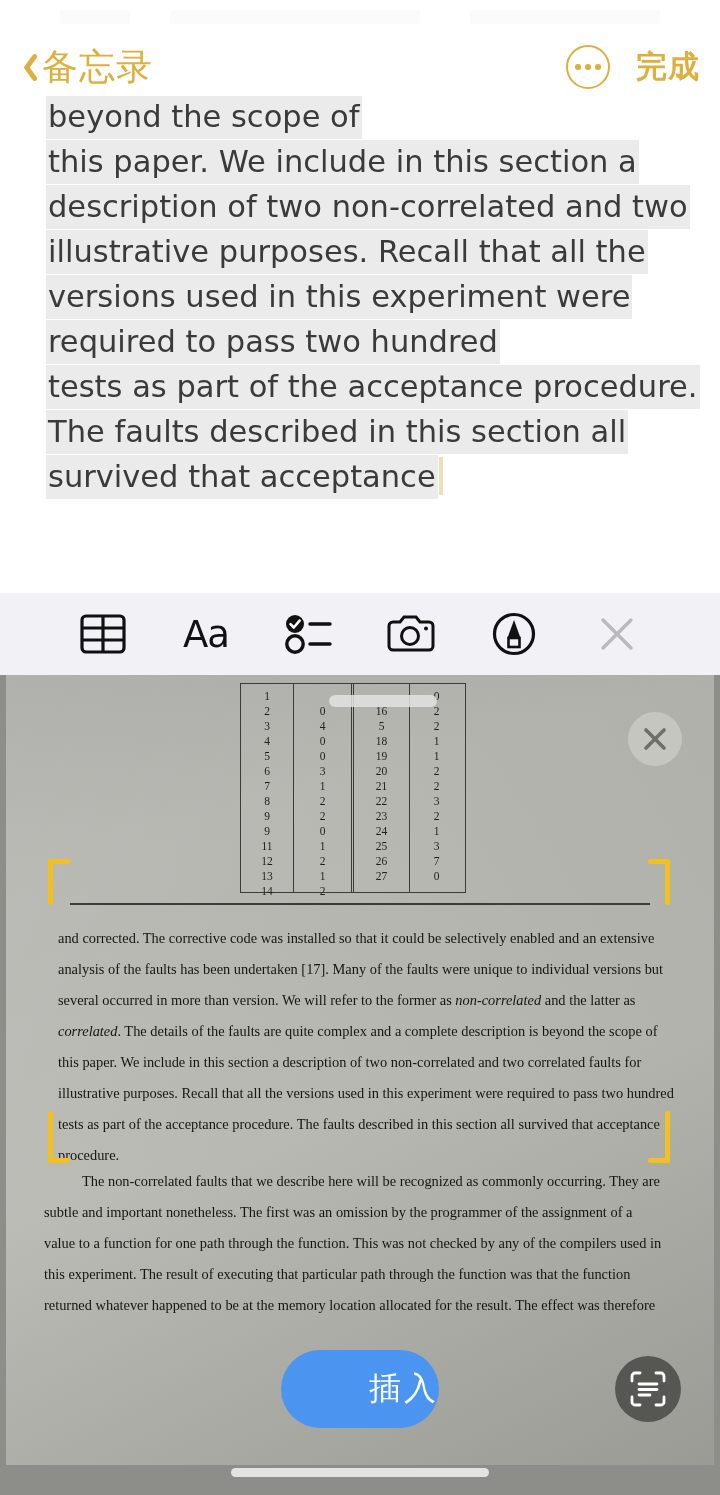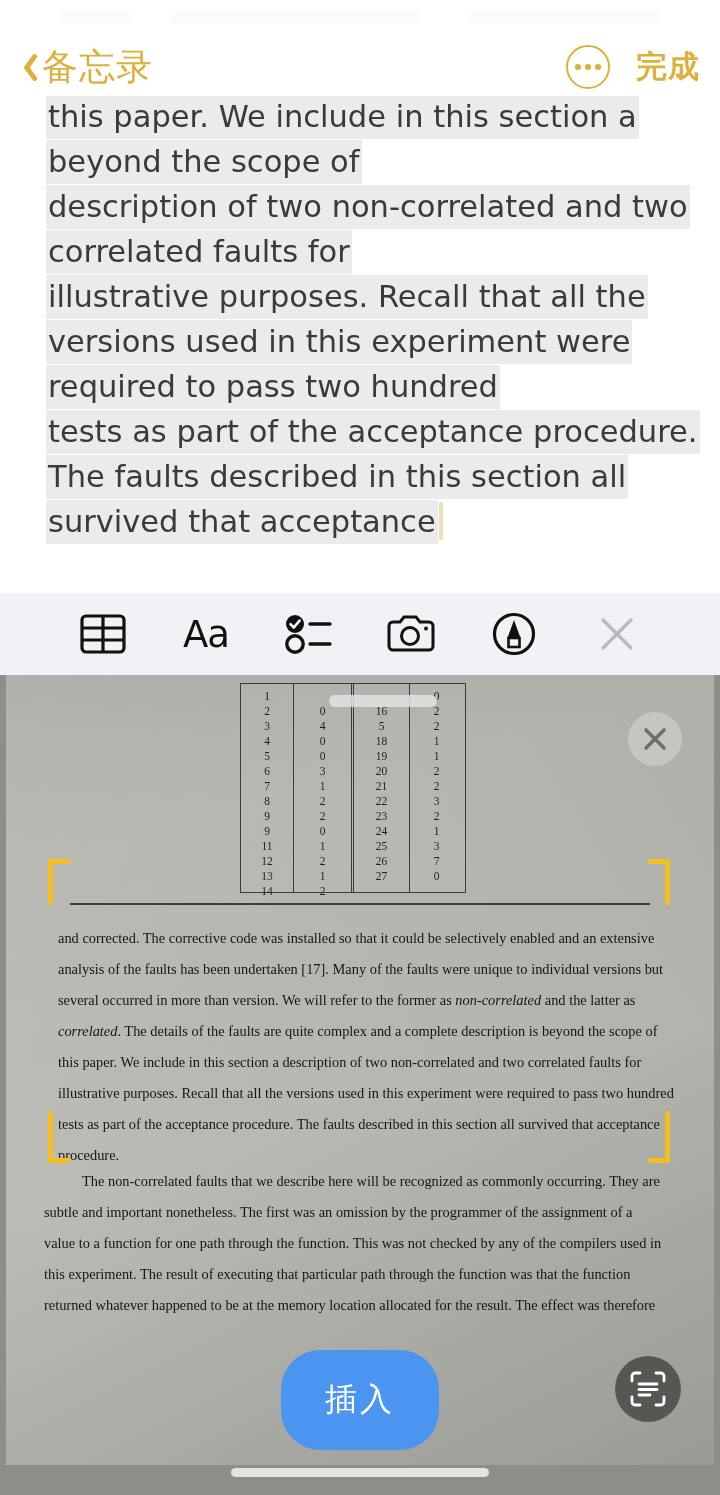"this paper. We include in this section a" div.note-line { order: before "beyond the scope of" -> after "beyond the scope of" }
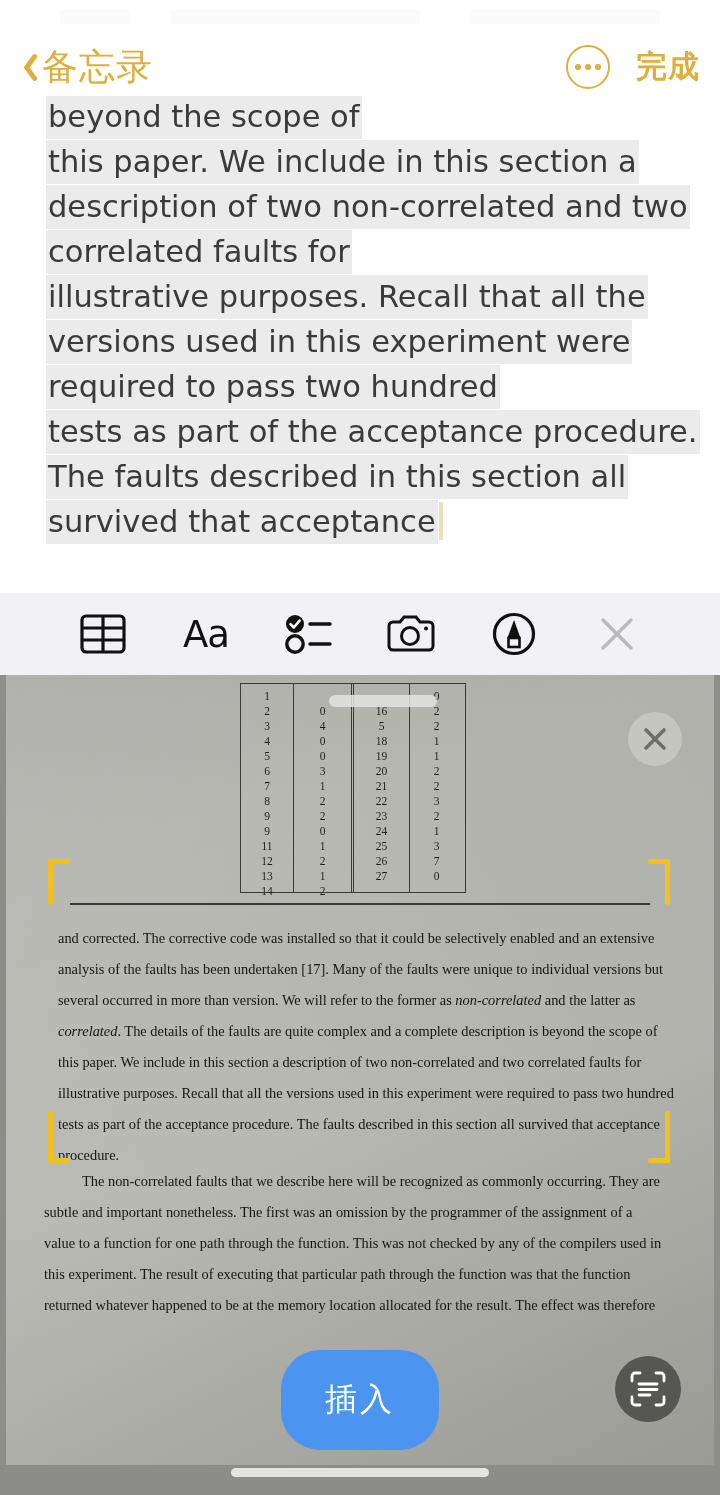"correlated faults for" div.note-line { html: <div><span>correlated faults for</span></div> -> none }
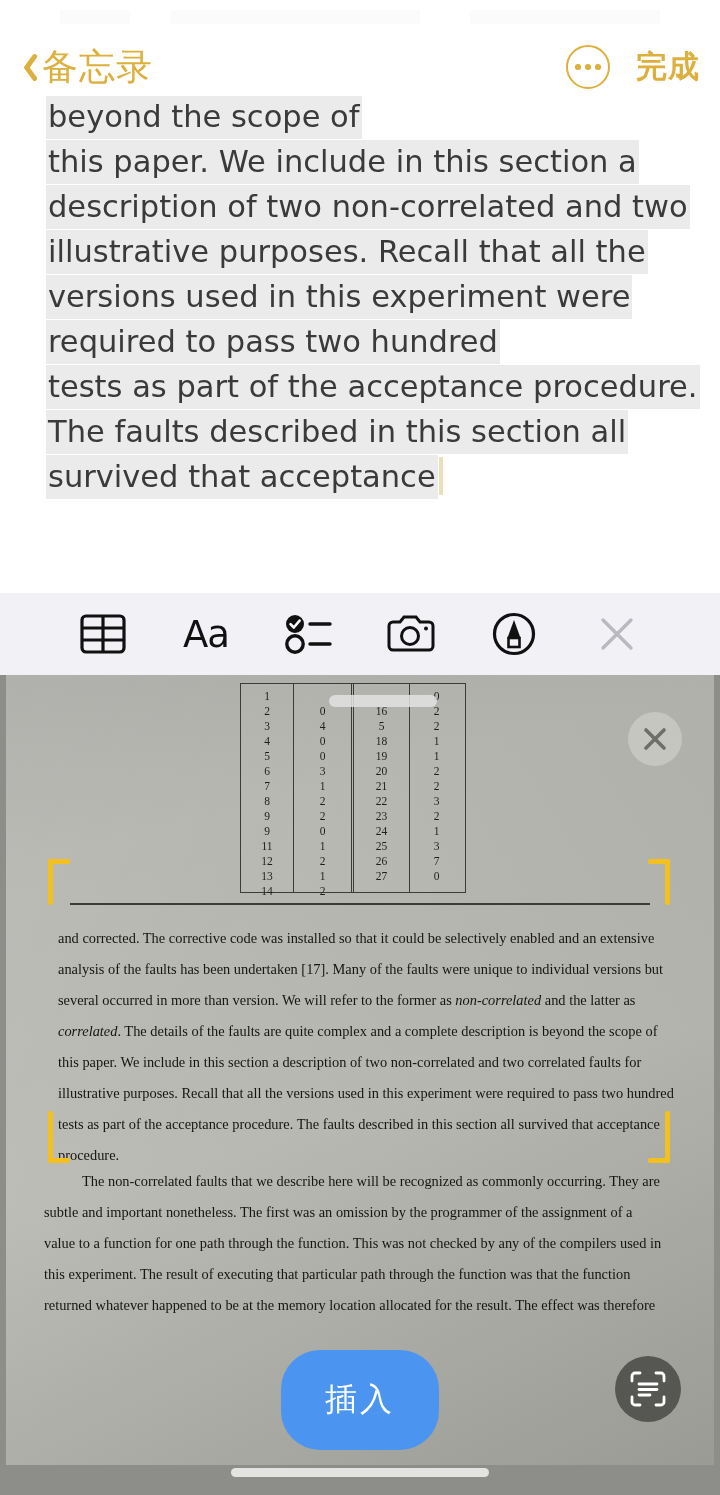"插入" .insert-btn { height: 100px -> 78px; justify-content: center -> flex-end }
